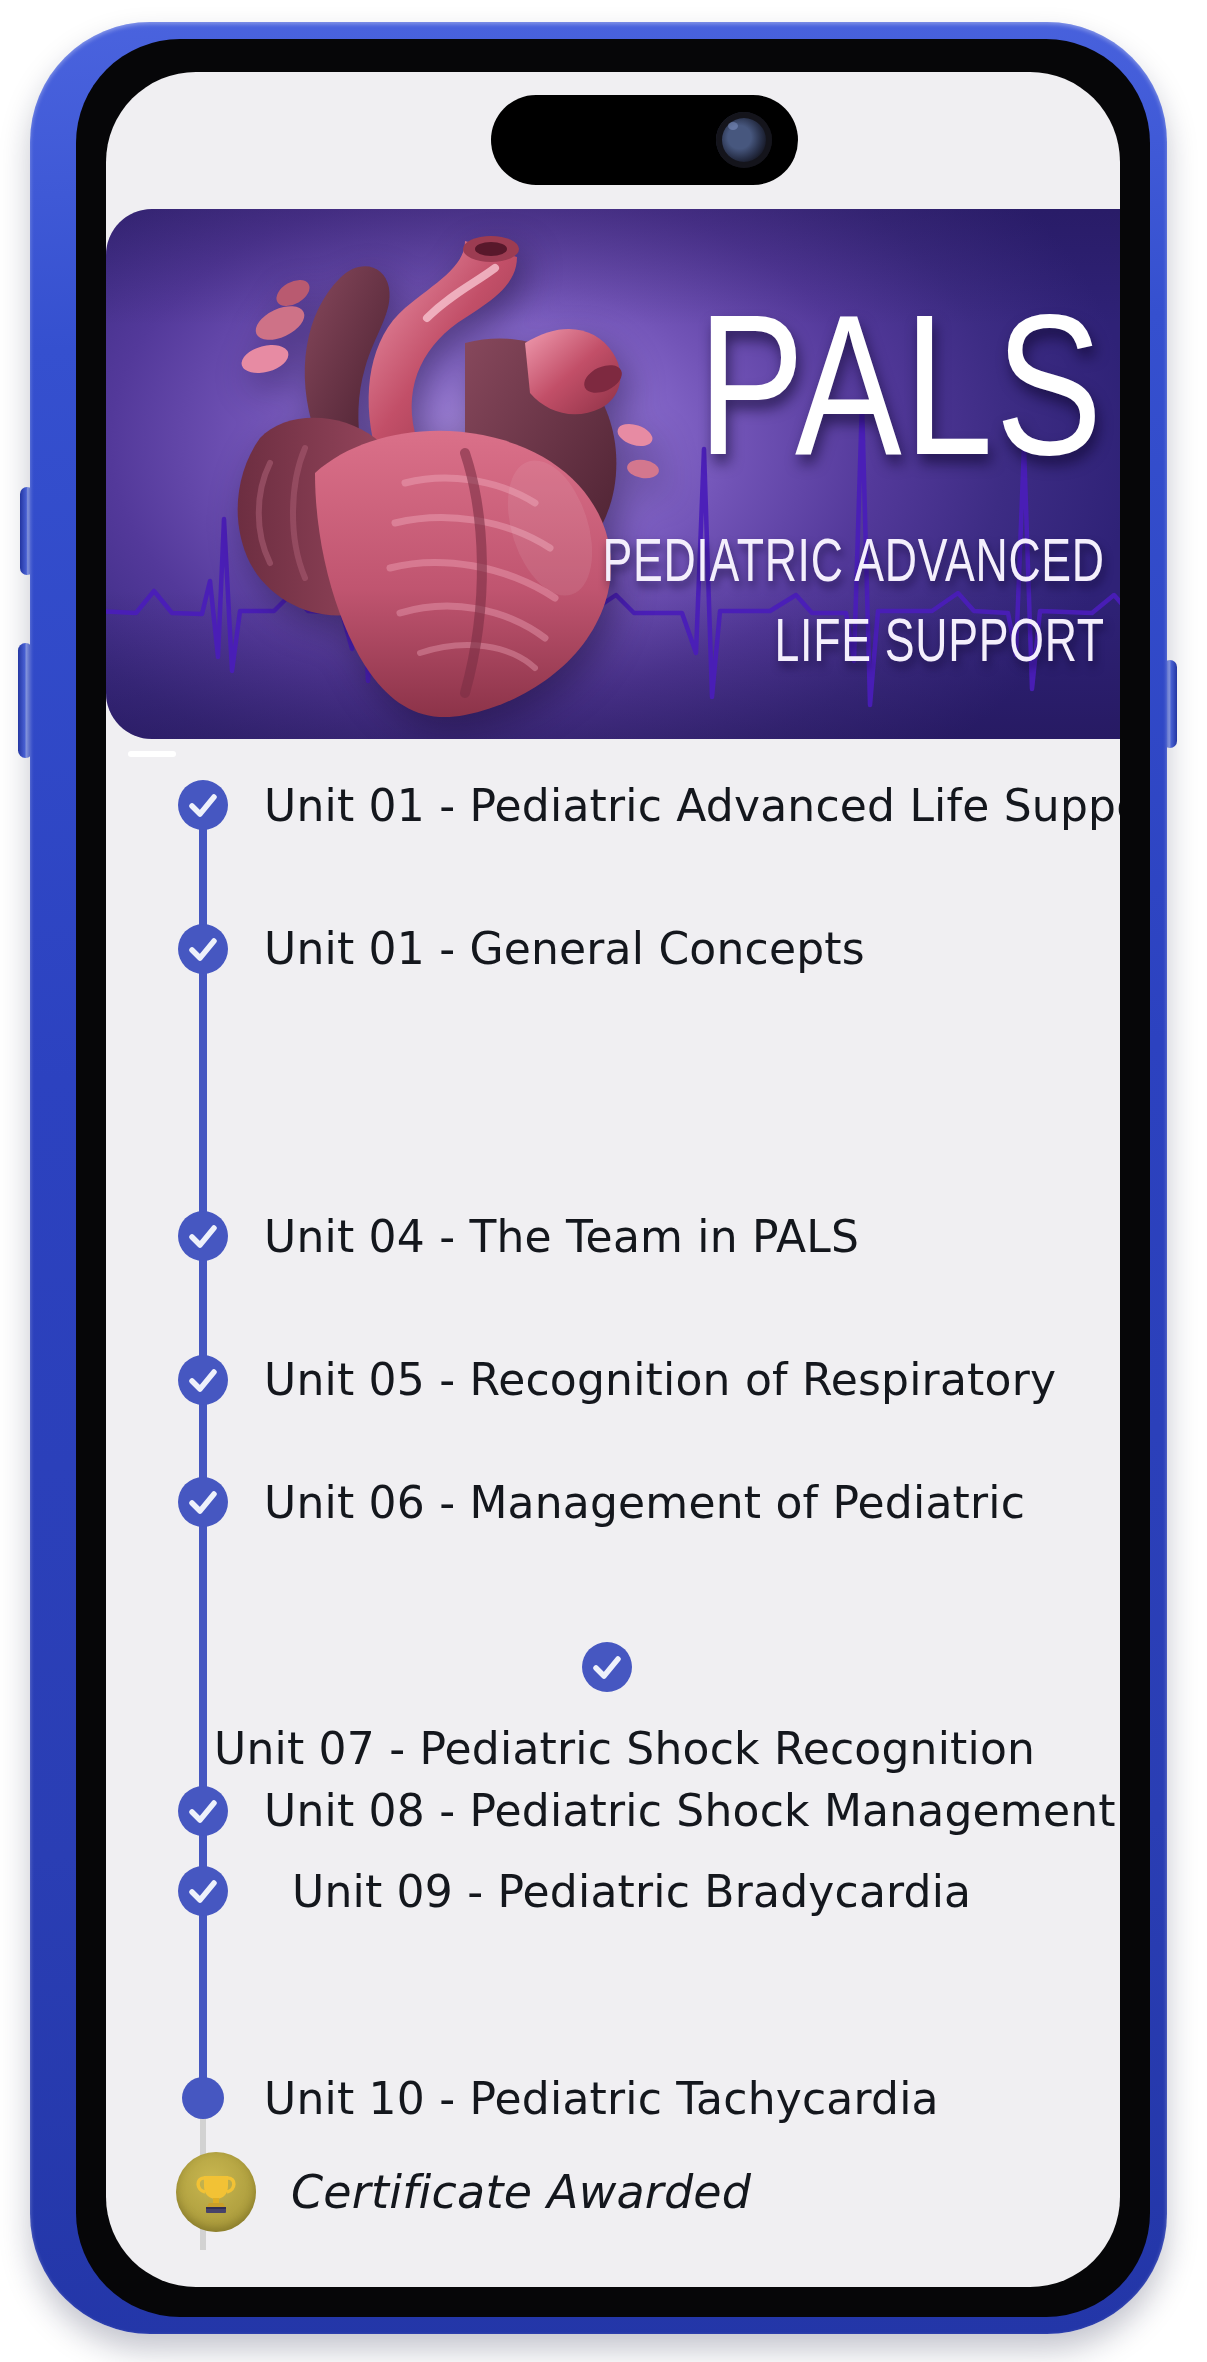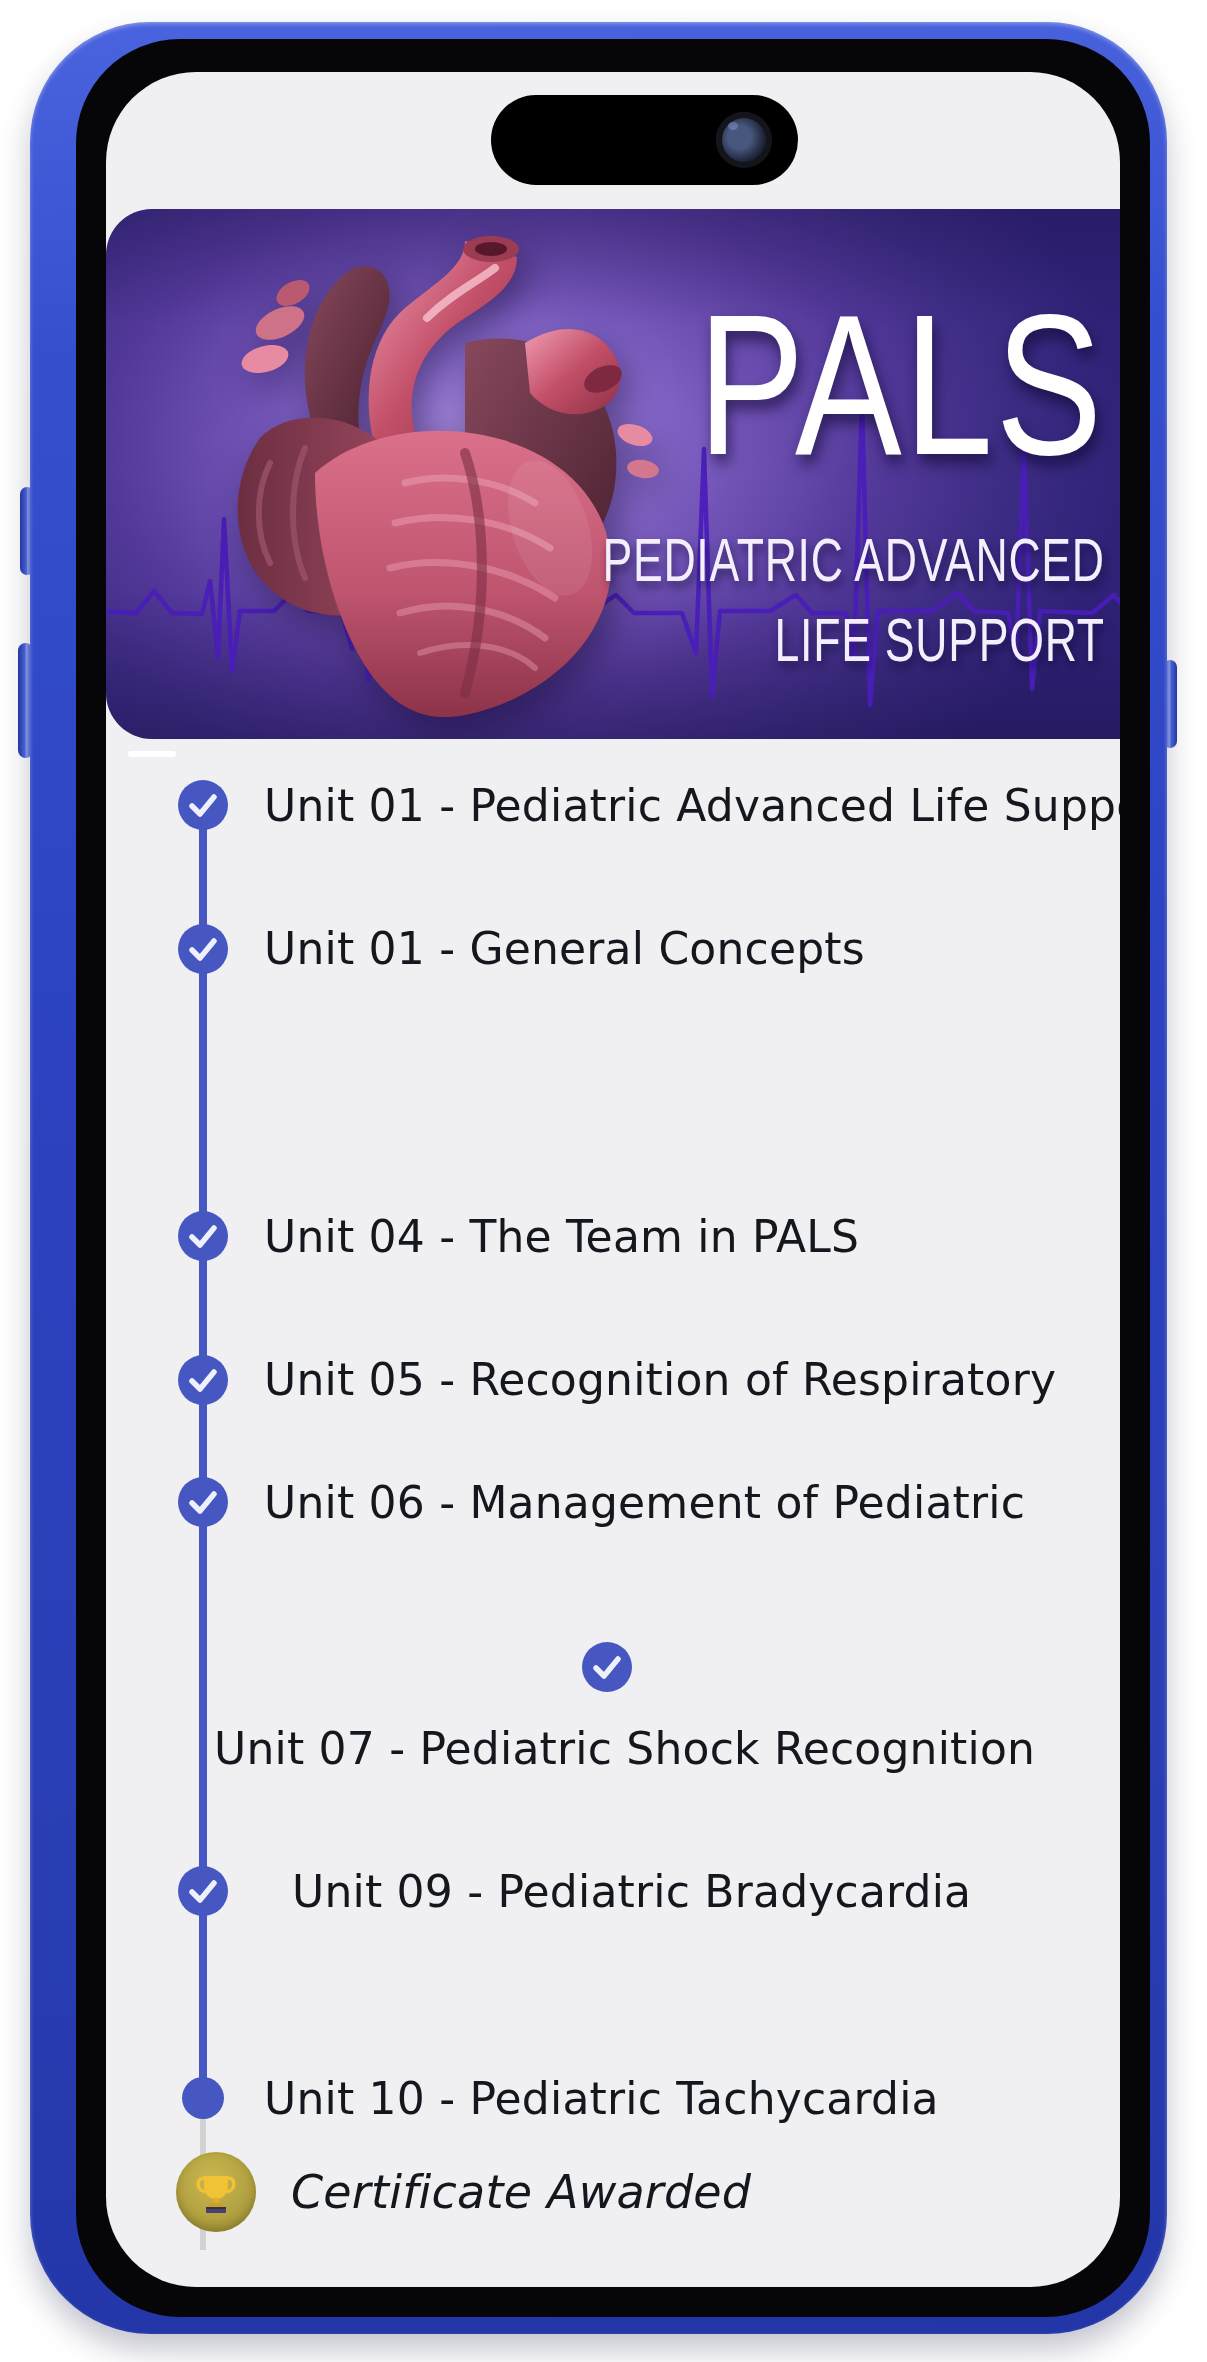"Unit 08 - Pediatric Shock" div.tl-row { html: none -> <div> <span> <span> <svg> <polyline></polyline> </svg> </span> </span> <span>Unit 08 - Pediatric Shock Management</span> </div> }
